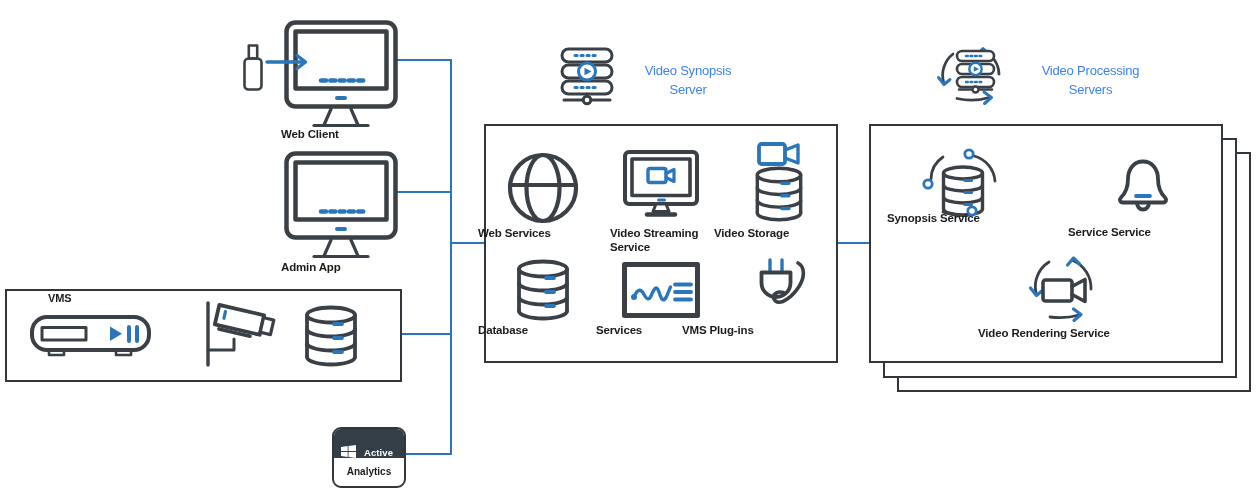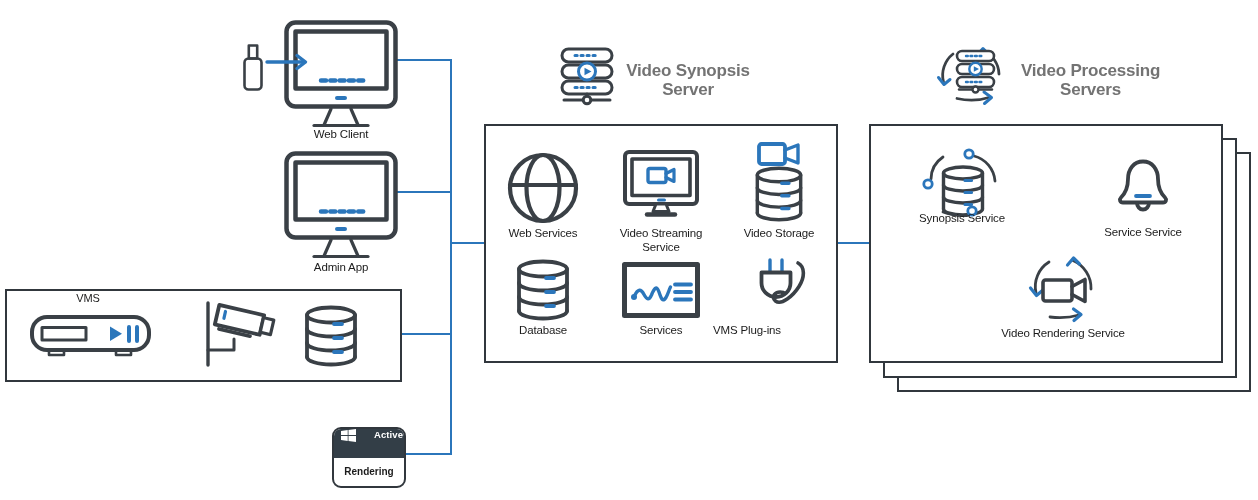"Video Synopsis" .title { color: #737373 -> #3b82f6; font-size: 17px -> 13px; font-weight: bold -> normal }
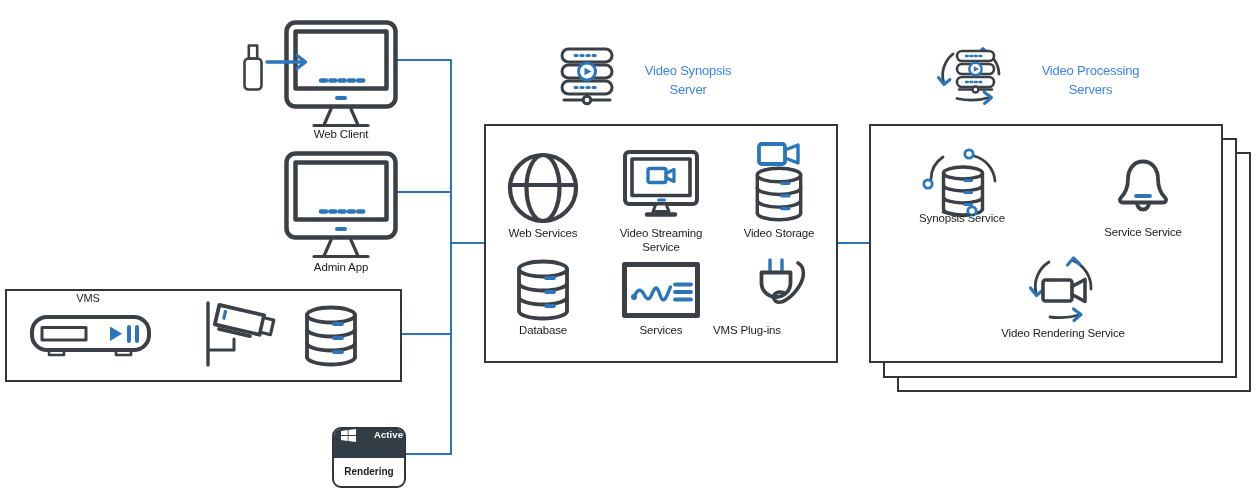"Web Client" .lbl { font-weight: normal -> bold; text-align: center -> left }
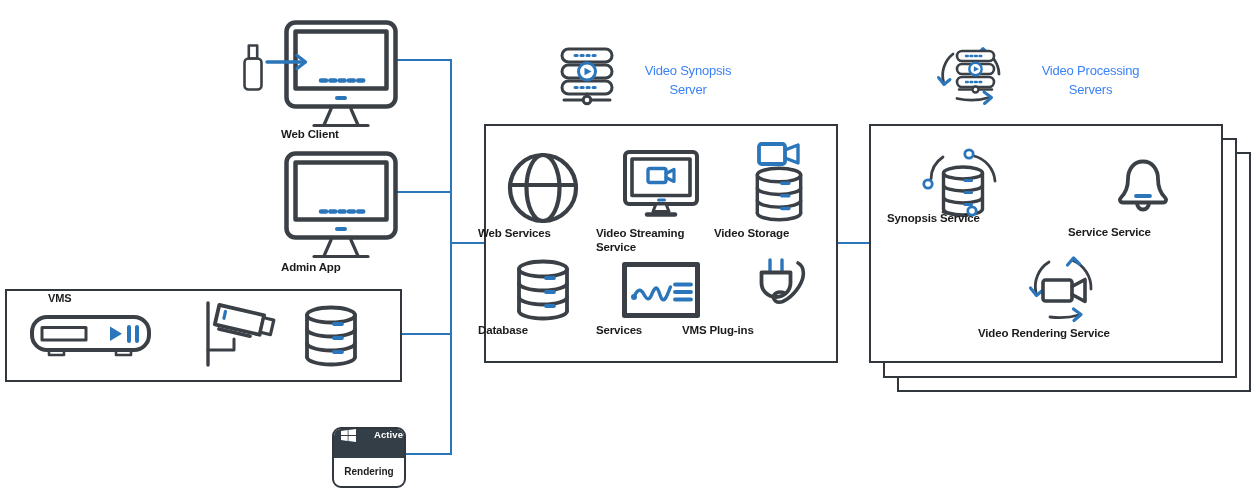"Video Streaming" div.lbl { left: 596px -> 610px }
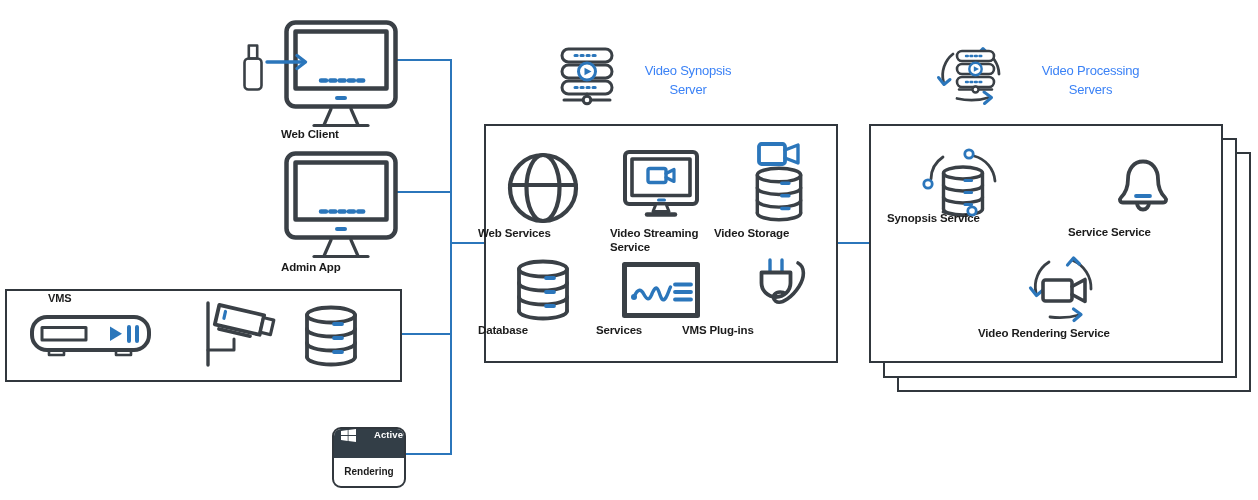"Active" .ad-top { align-items: flex-start -> flex-end; gap: 18px -> 8px }
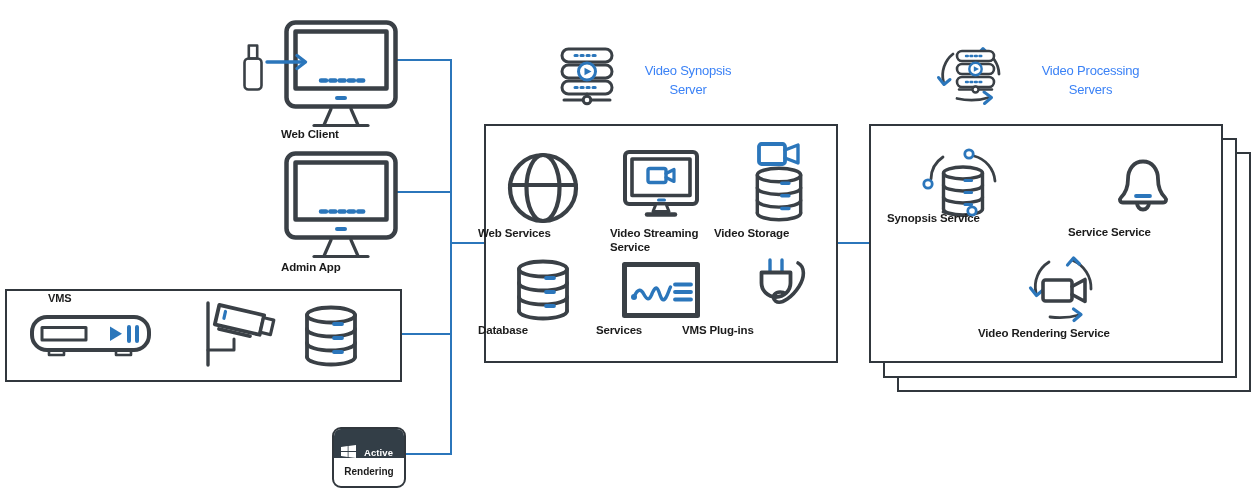"Rendering" span { text: Rendering -> Analytics }
